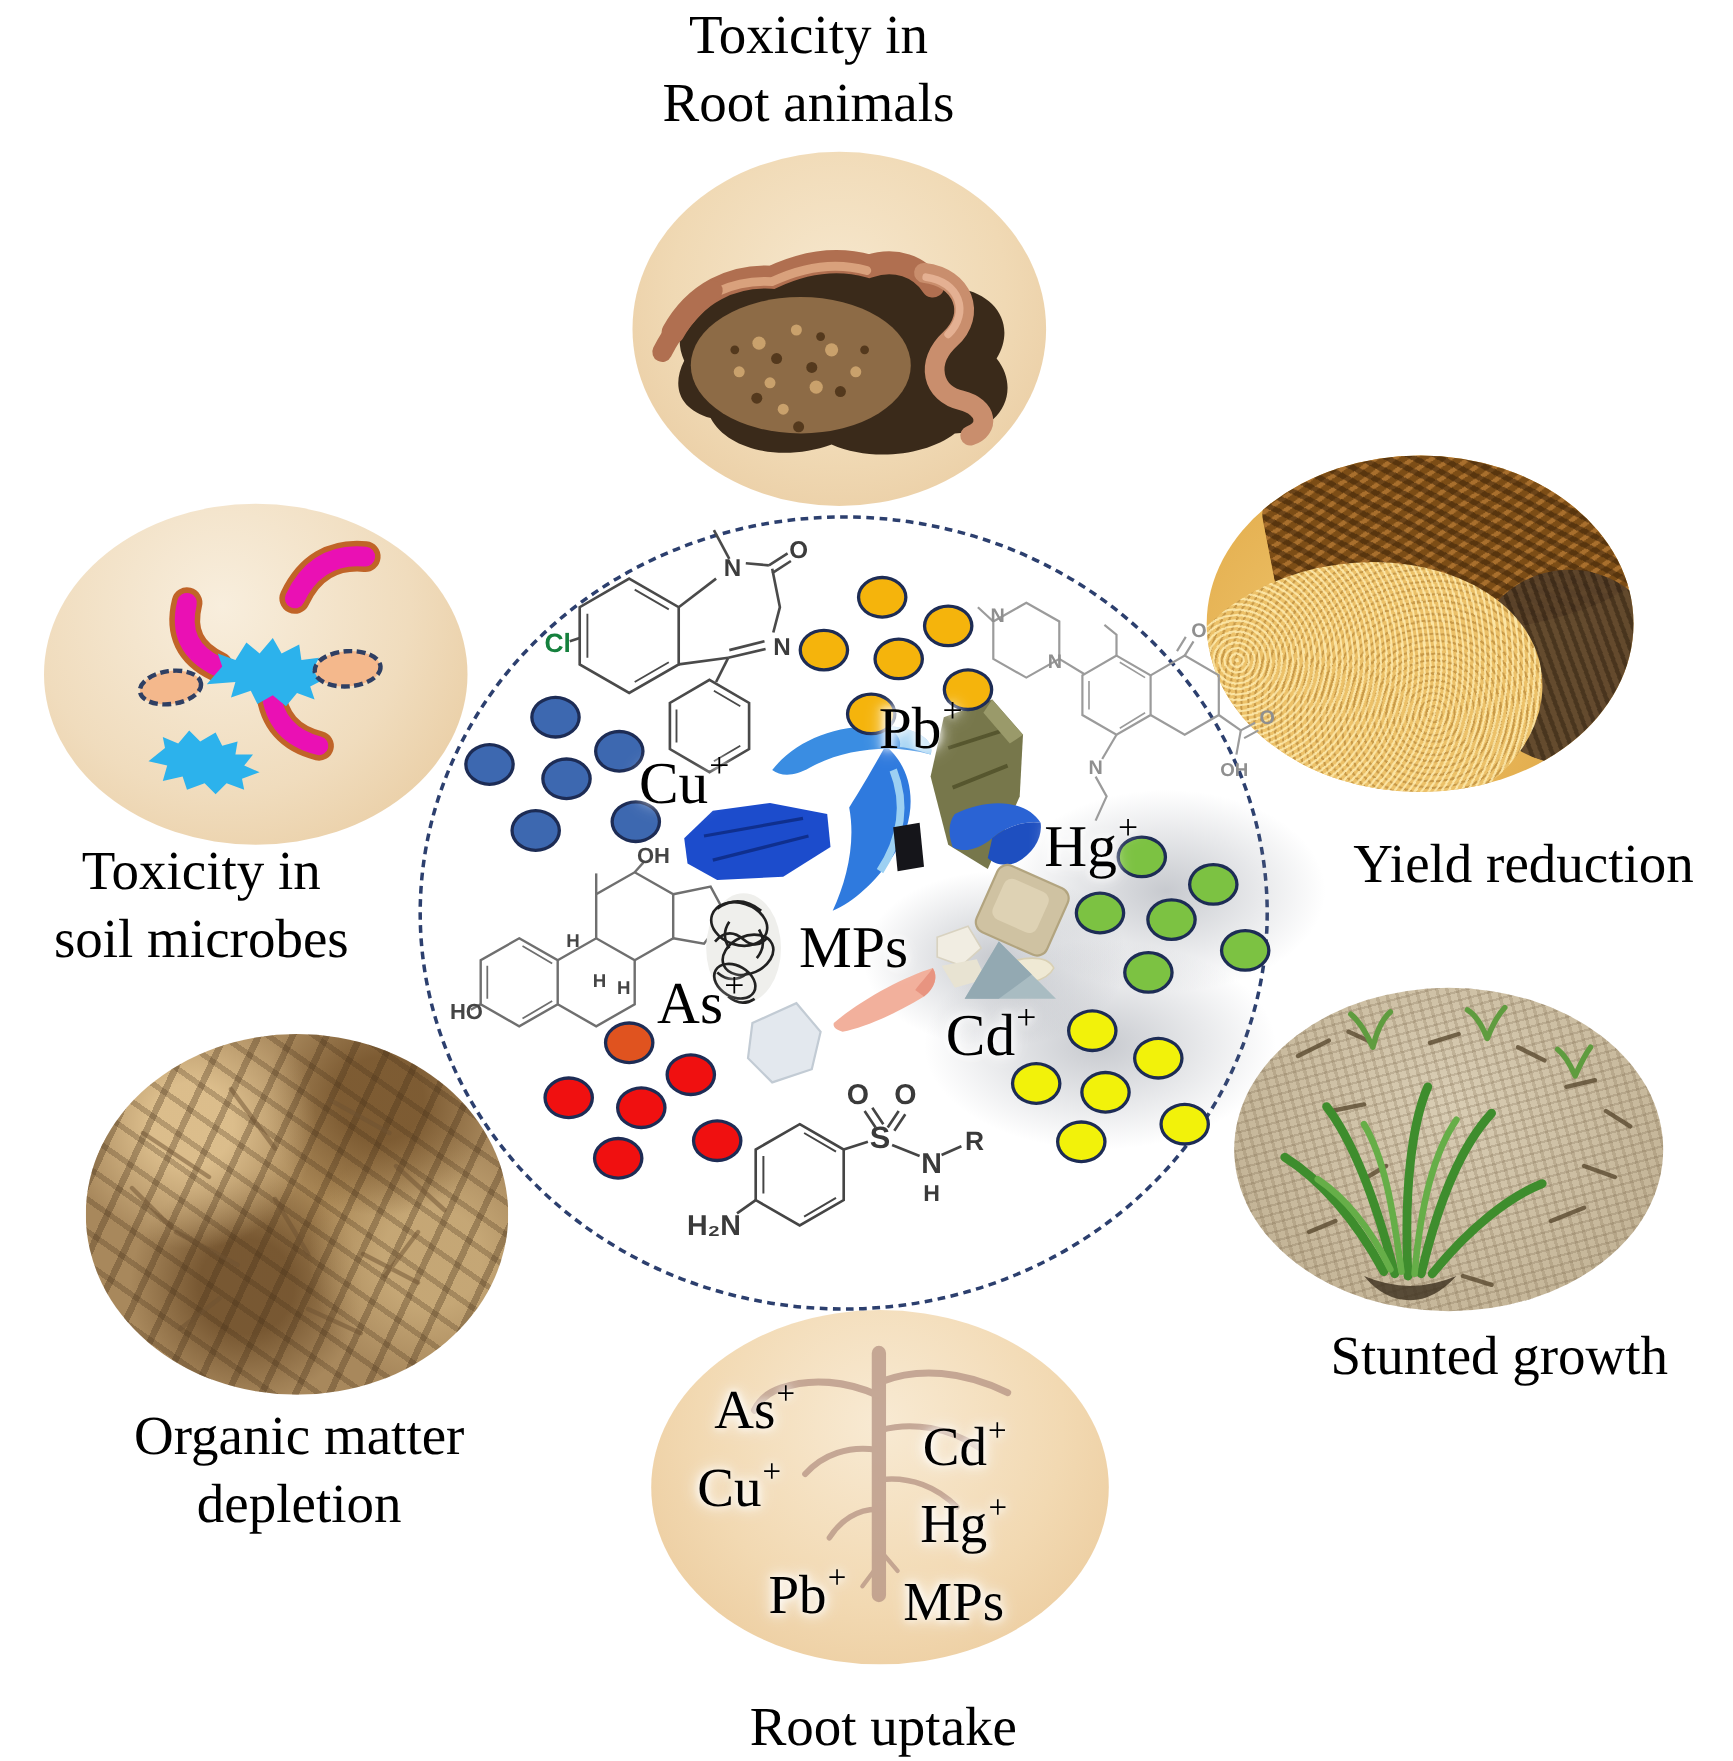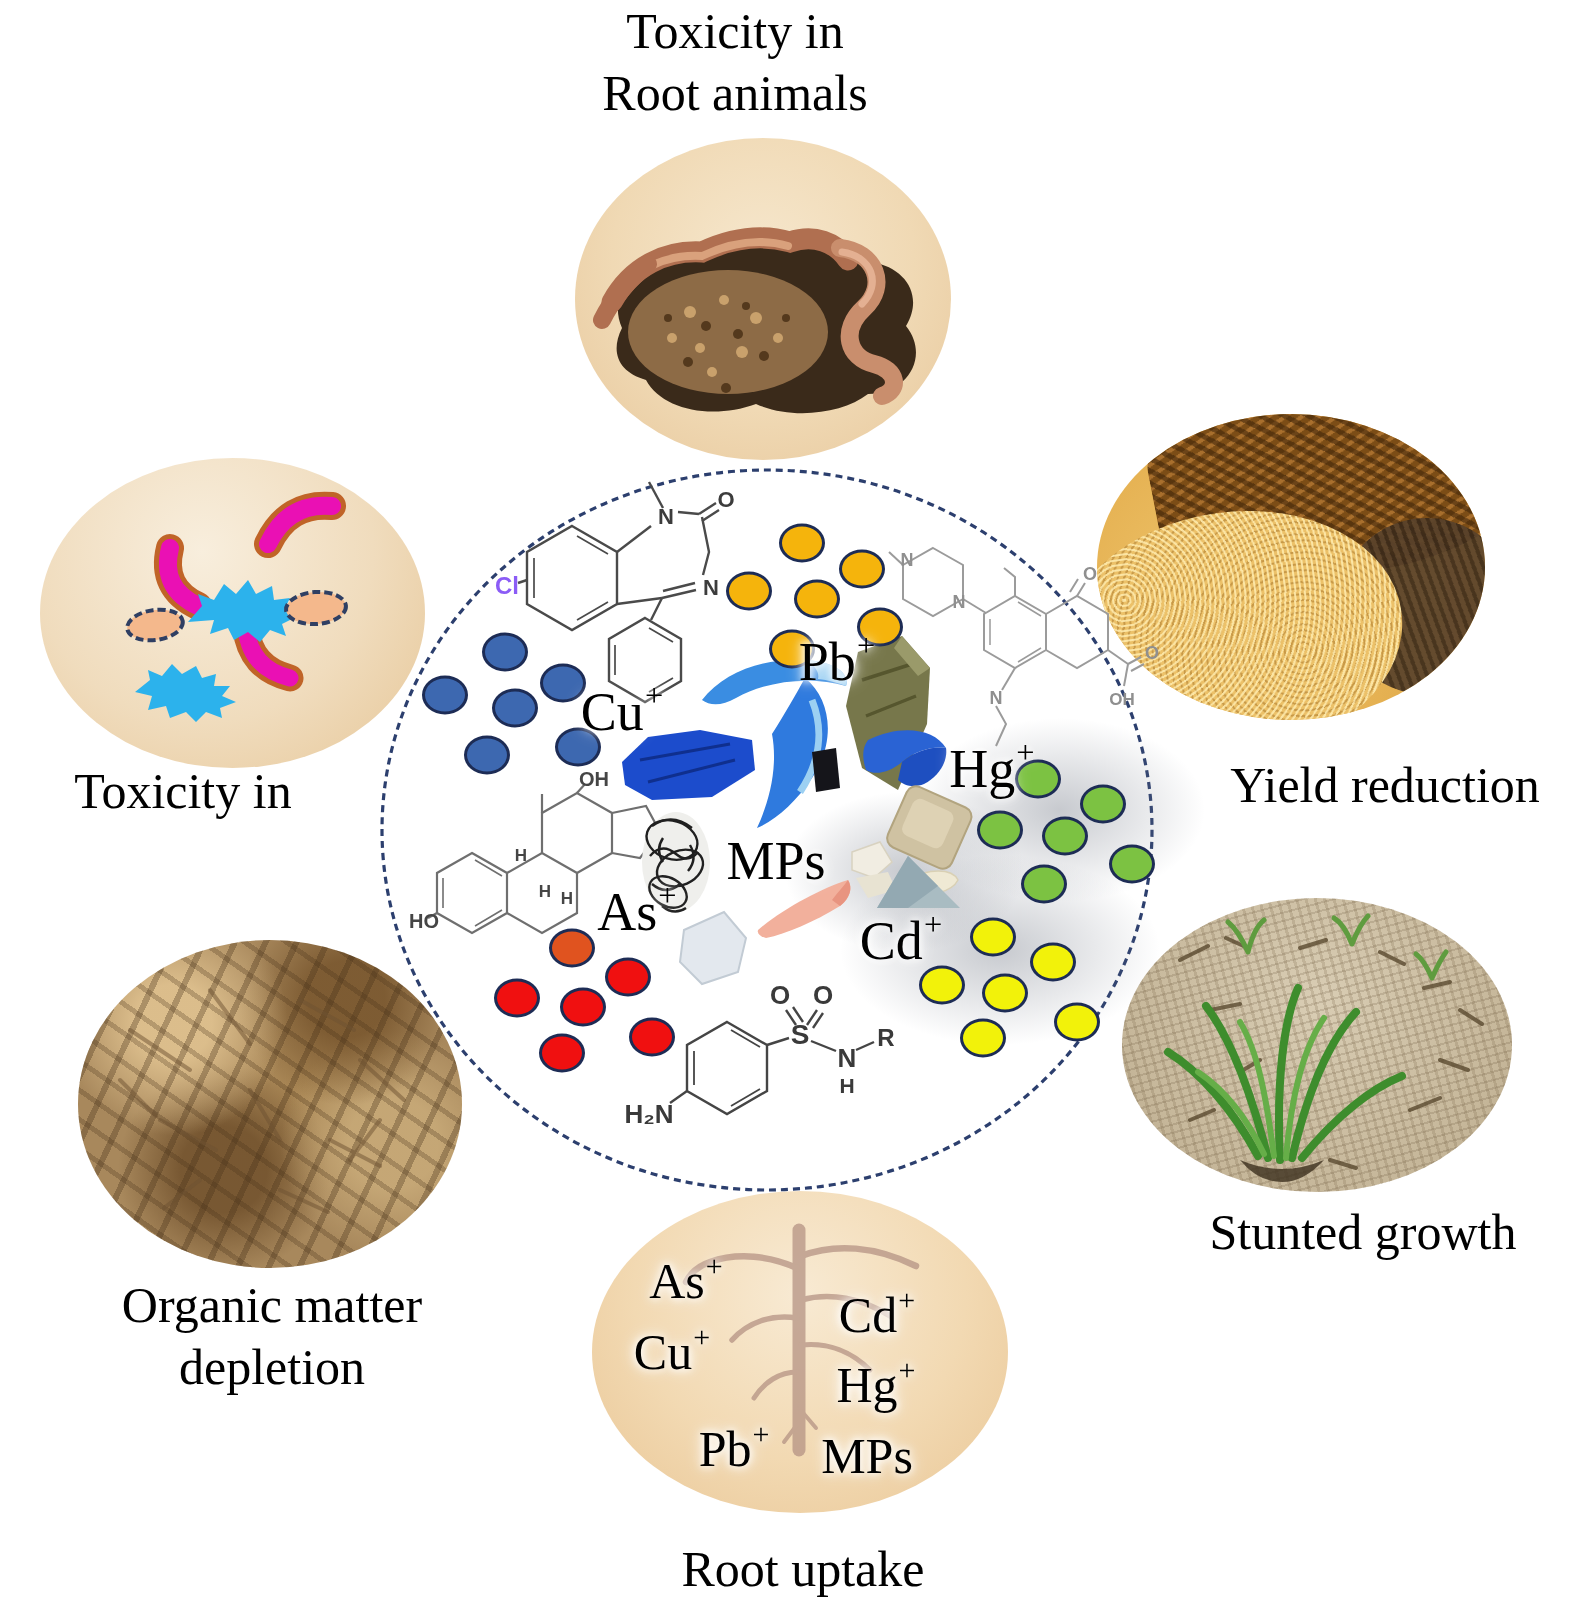"Cl" div.atom-label { color: #8b5cf6 -> #15803d }
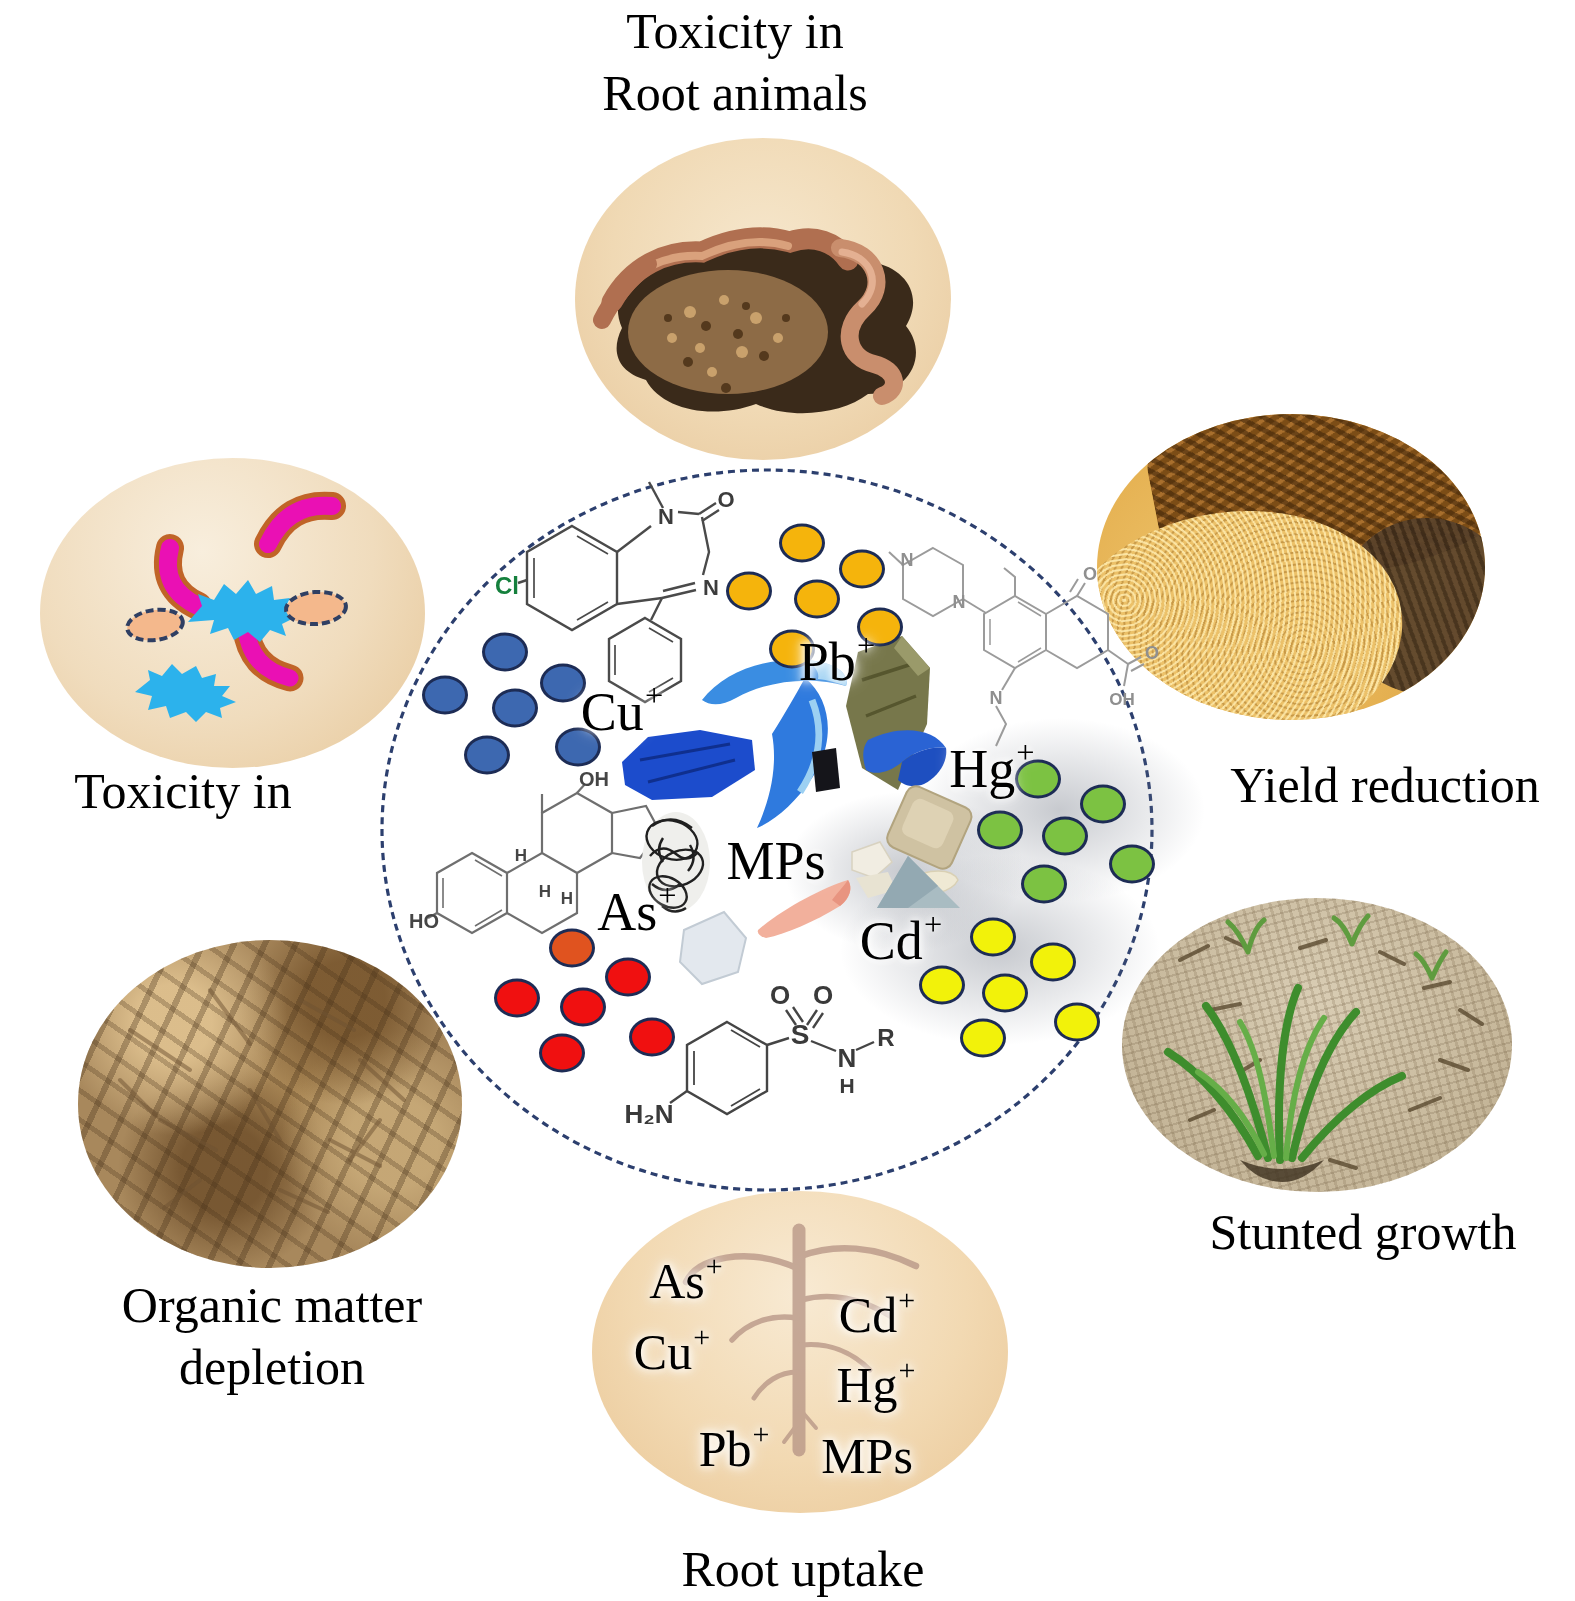"soil microbes" div { html: none -> <div>soil microbes</div> }
